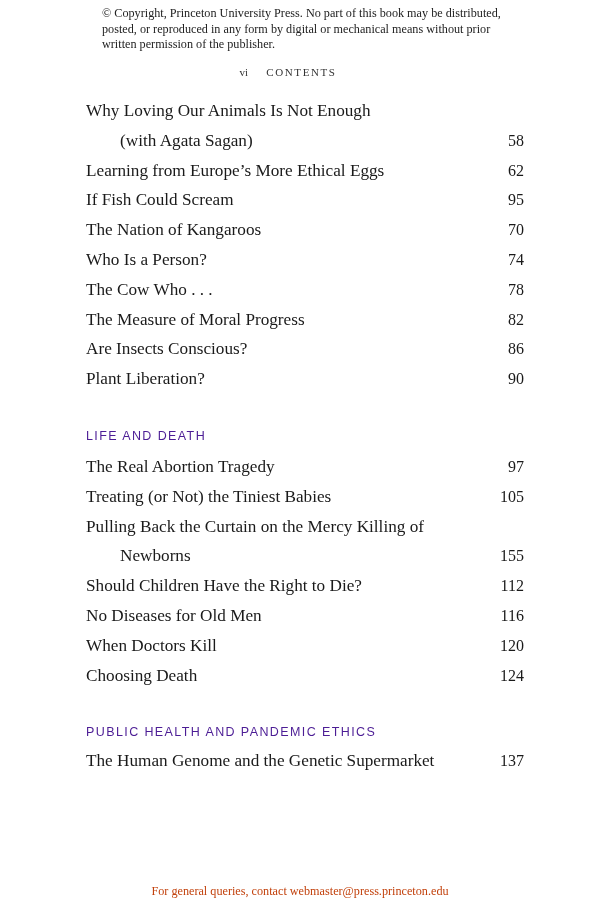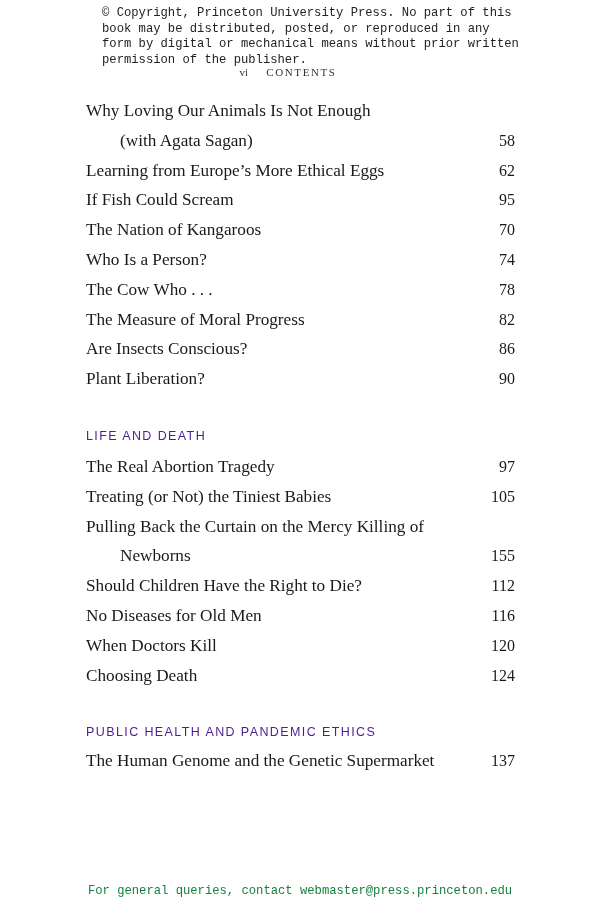"© Copyright, Princeton University Press." .copyright { font-family: Liberation Mono, monospace -> Liberation Serif, serif }
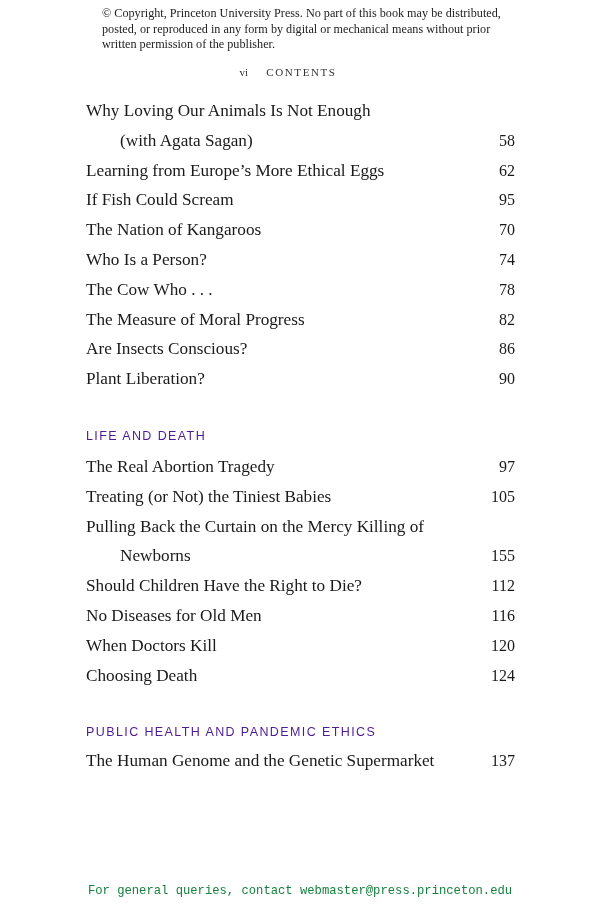"58" .entry .page { right: 9px -> 0 }
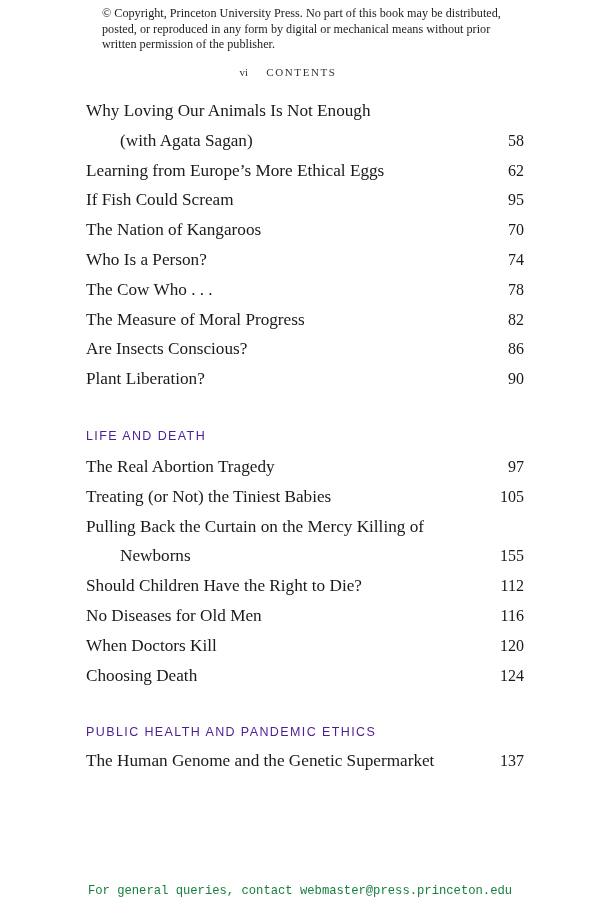"For general queries, contact" .footer { color: #15803d -> #c2410c; font-family: Liberation Mono, monospace -> Liberation Serif, serif }
